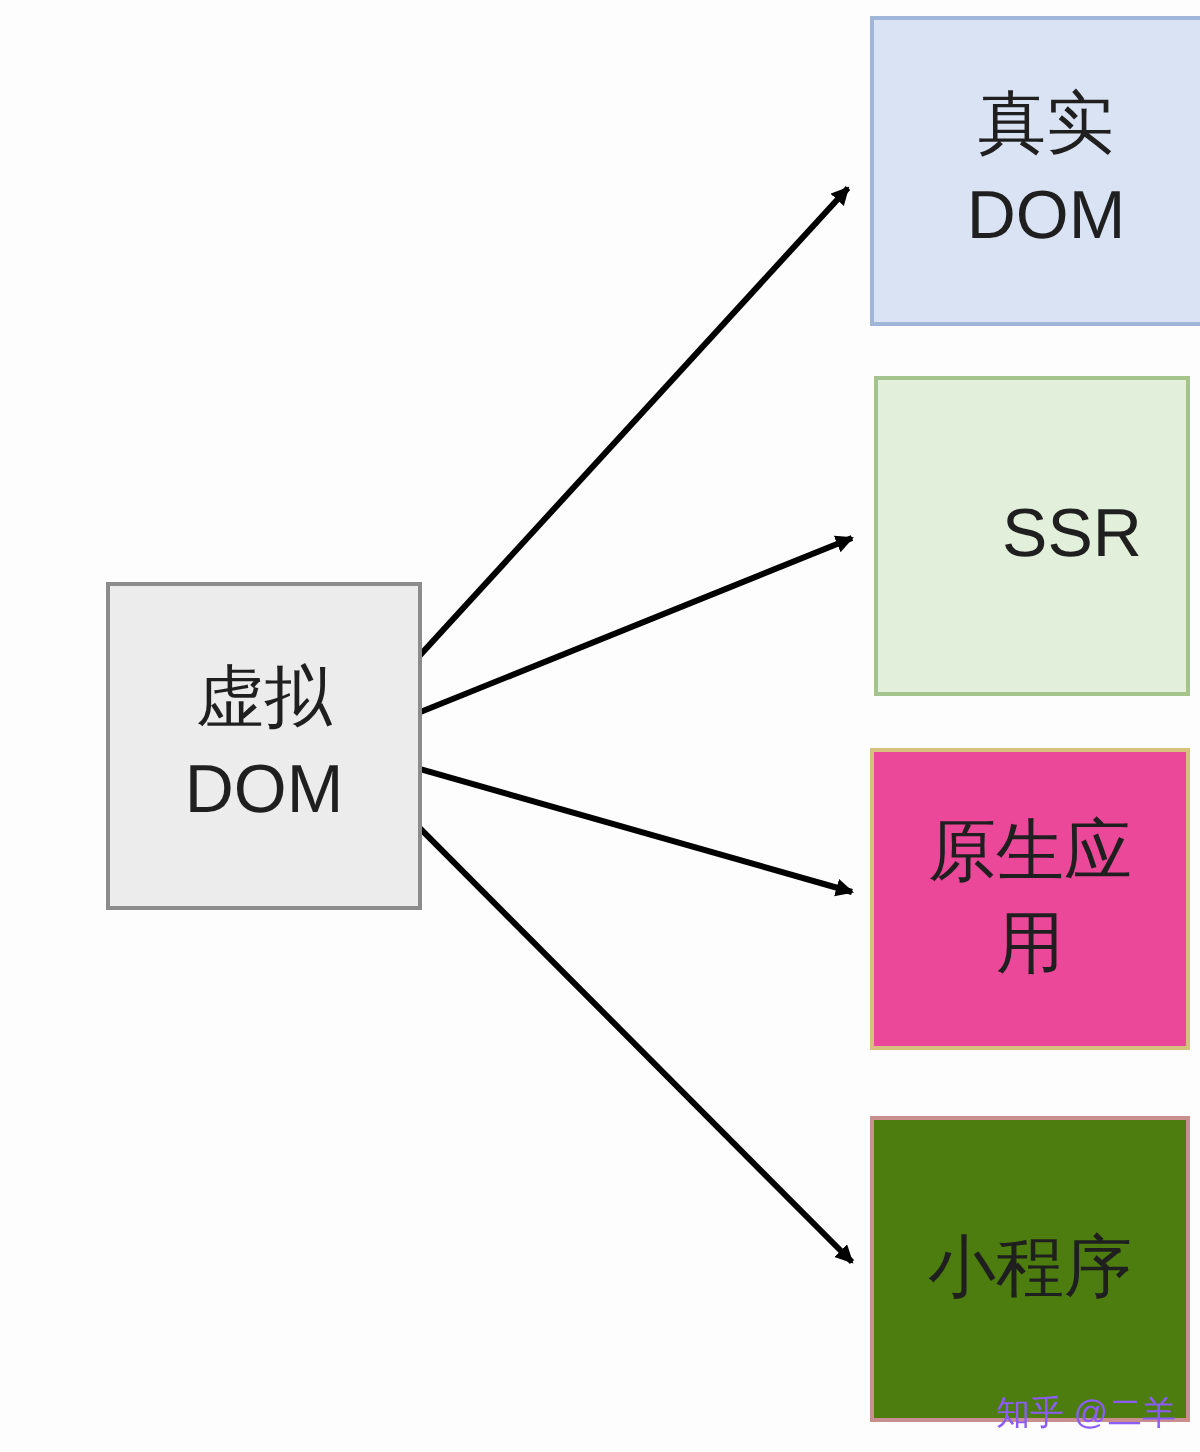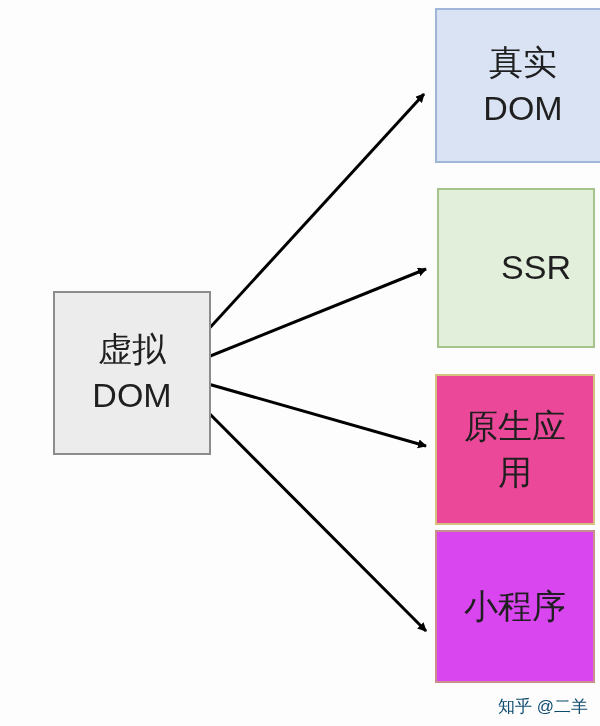"小程序" #target-mini-program { background: #d946ef -> #4d7c0f; top: 530px -> 558px }
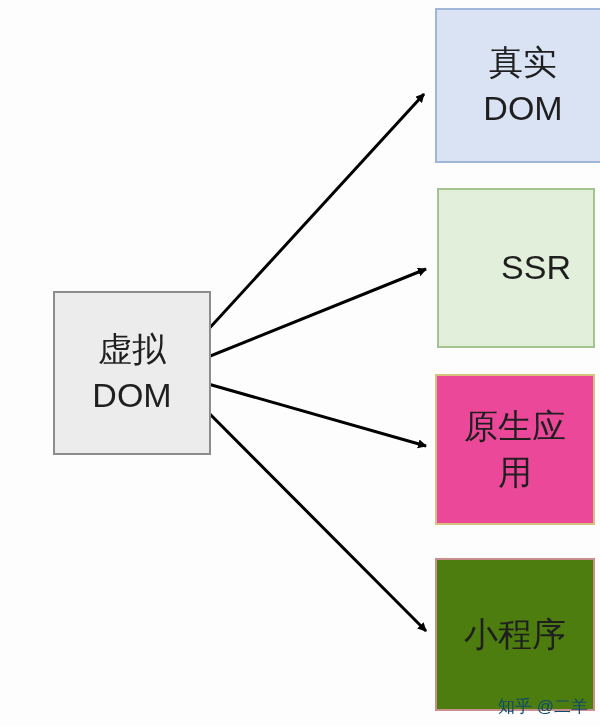"知乎 @二羊" .watermark { color: #0c4a6e -> #8b5cf6 }
